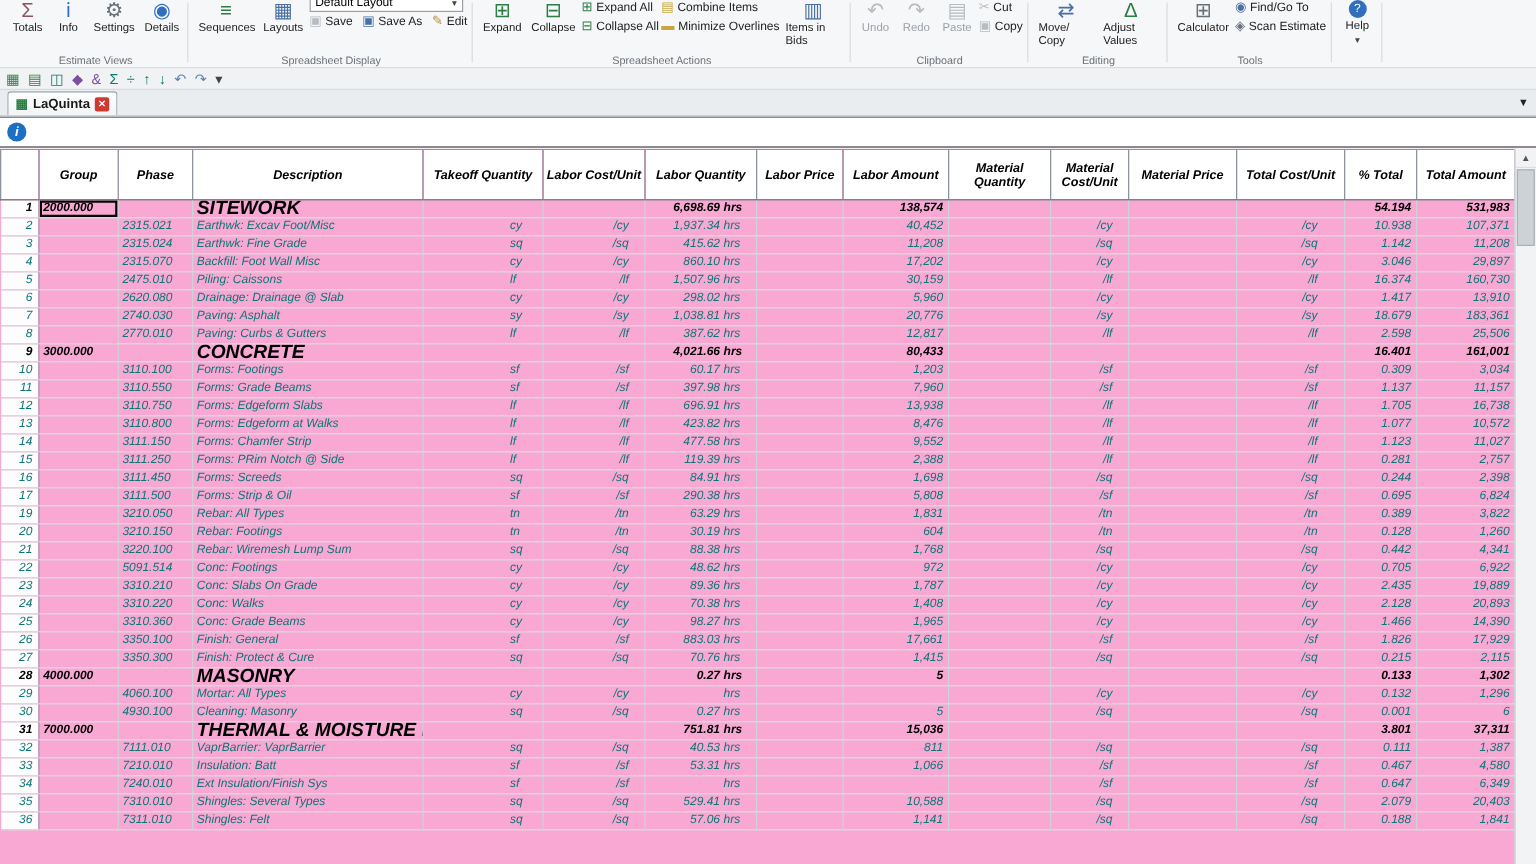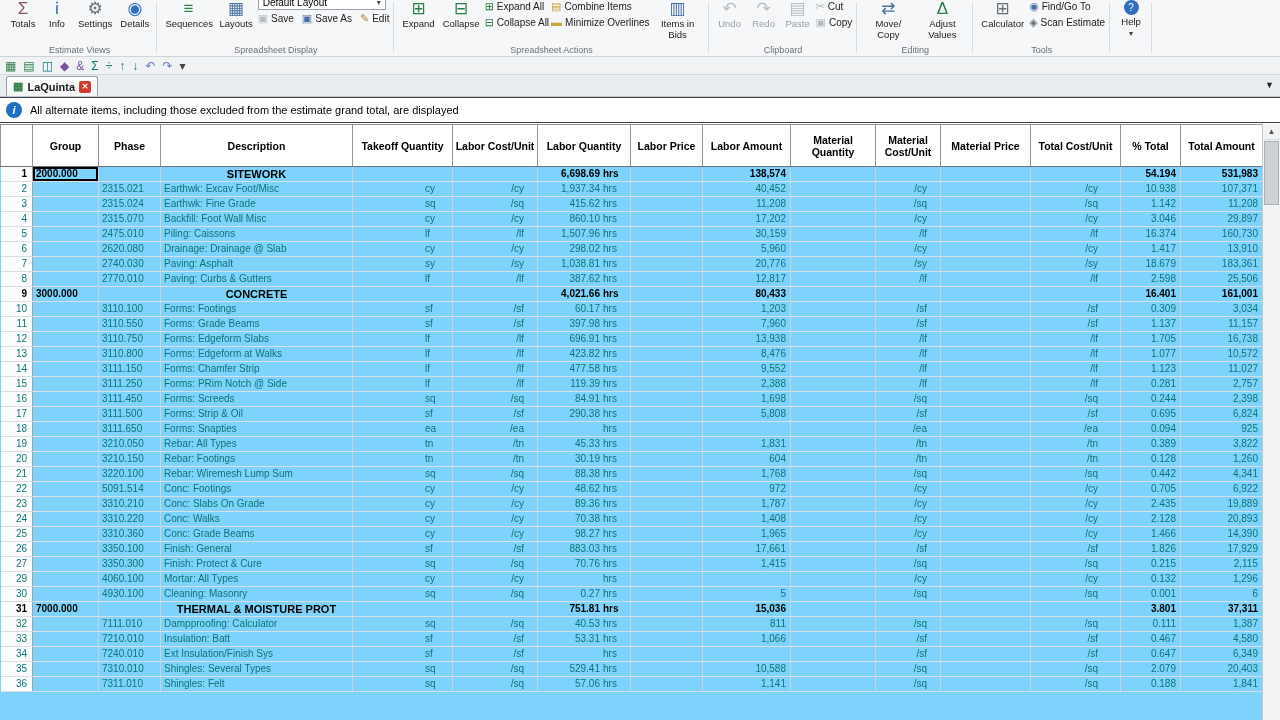"Totals" .rlab { text-align: center -> left }
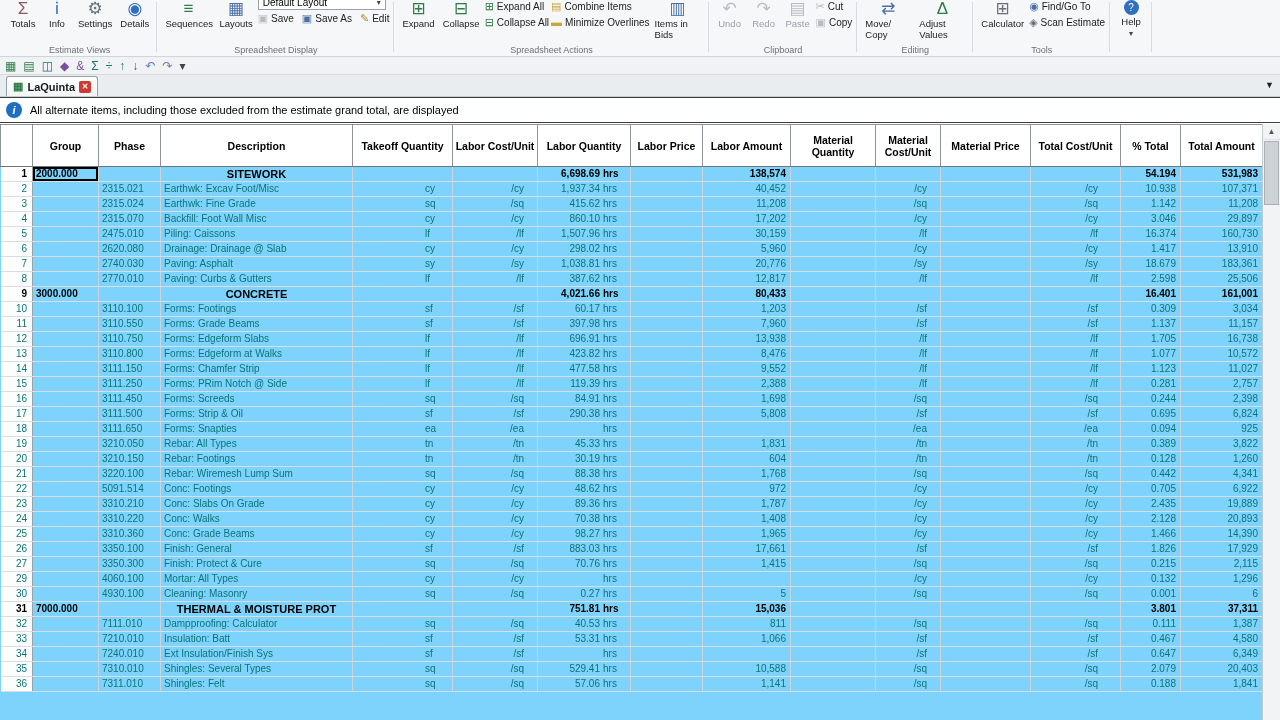"All alternate items, including those" span { html: <span>All alternate items, including those excluded from the estimate grand total, are displayed</span> -> none }
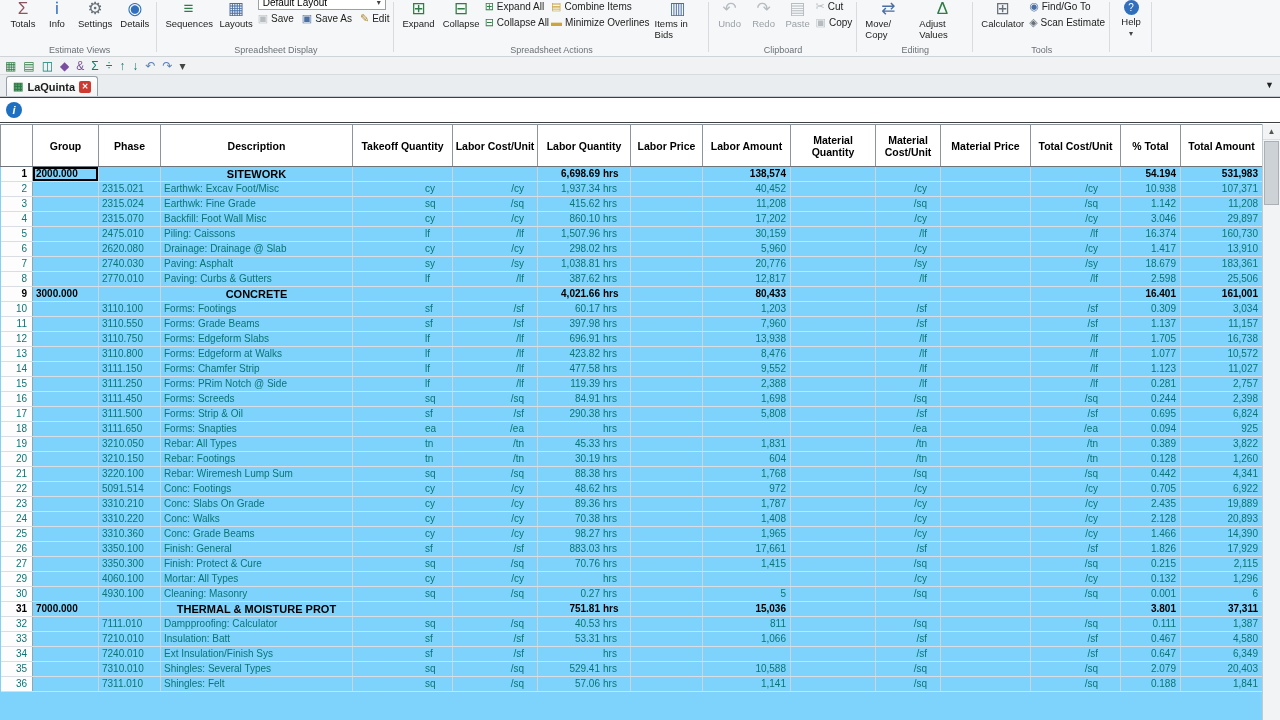"Group" .sheetwrap { background: #7dd3fc -> #f9a8d4; font-style: none -> italic }
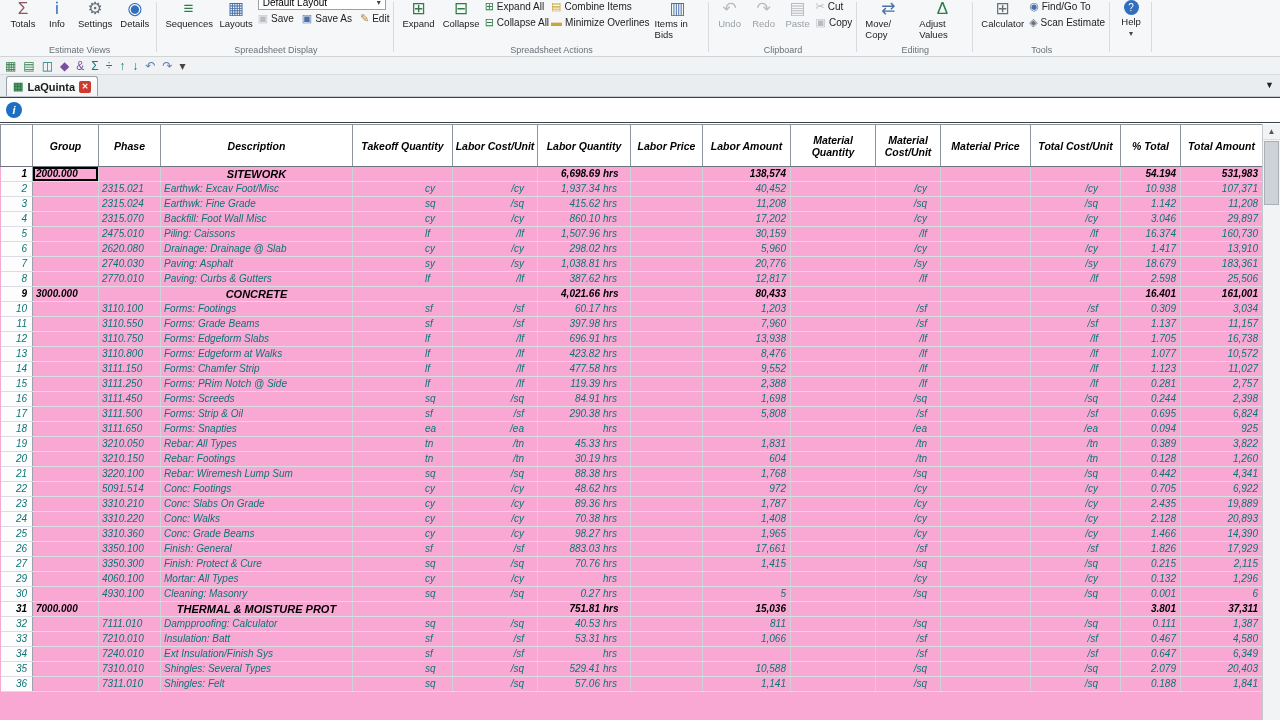"SITEWORK" #grid tr.ov td.ds { font-size: 11px -> 16px; text-align: center -> none }
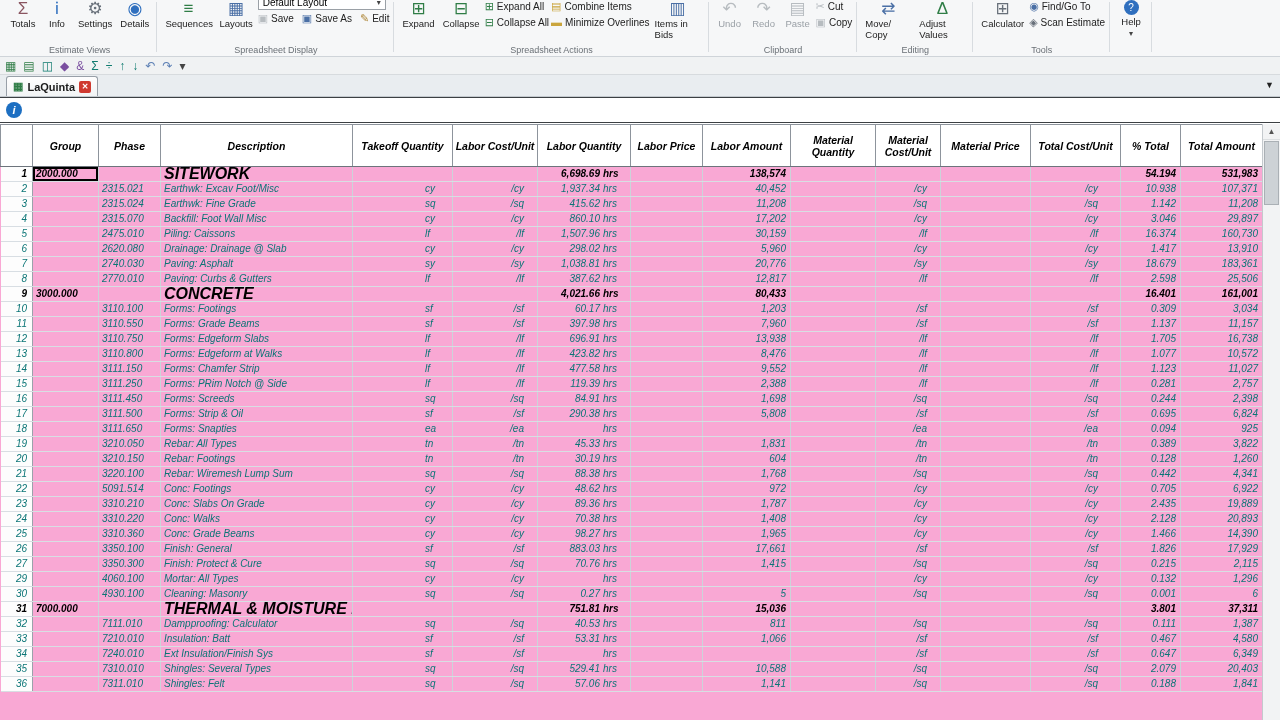"18" tr.dr { html: <tr> <td>18</td> <td></td> <td>3111.650</td> <td>Forms: Snapties</td> <td><span></span><span>ea</span></td> <td>/ea</td> <td><span></span><span>hrs</span></td> <td></td> <td></td> <td></td> <td>/ea</td> <td></td> <td>/ea</td> <td>0.094</td> <td>925</td> </tr> -> none }
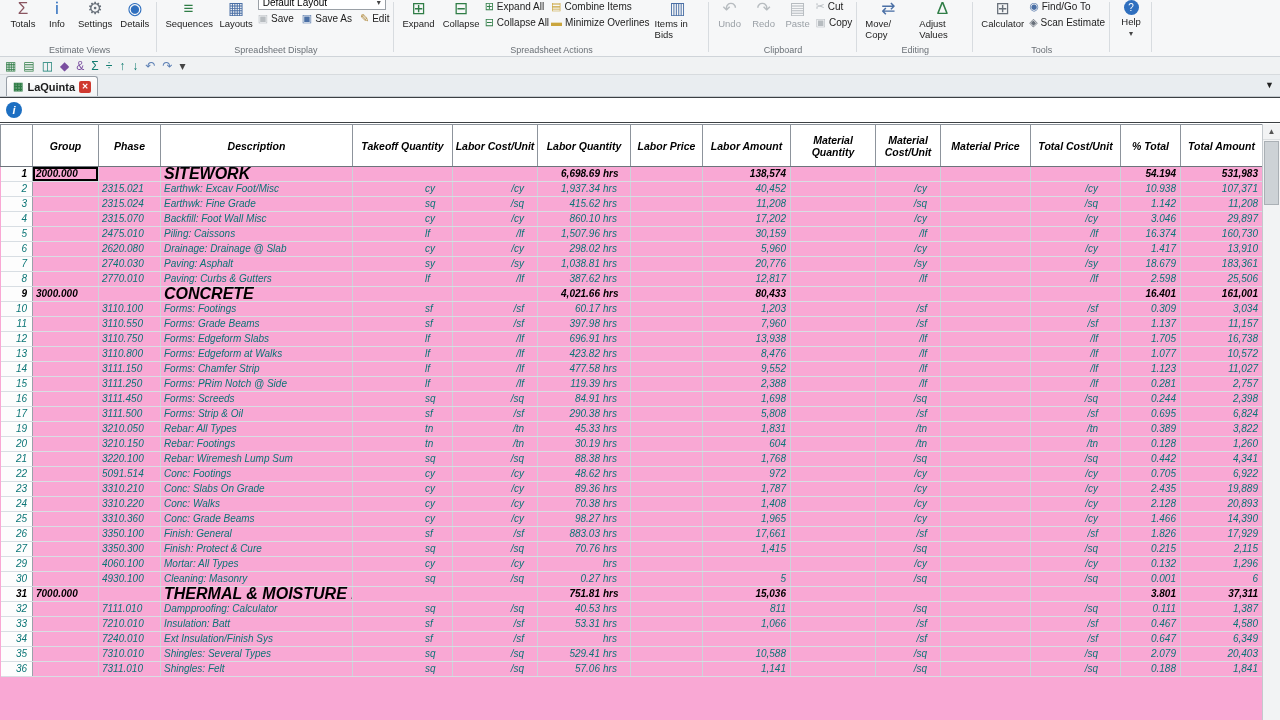"45.33" span.num { text: 45.33 -> 63.29 }
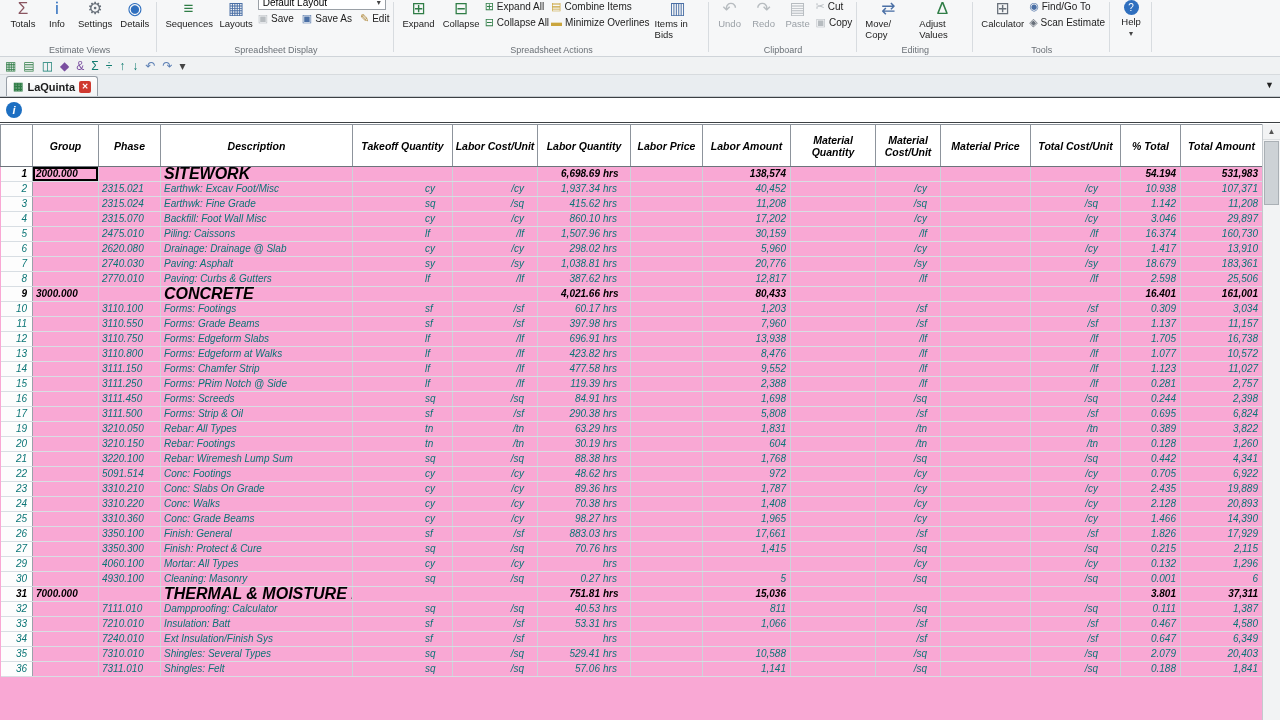"28" tr.ov { html: none -> <tr> <td>28</td> <td>4000.000</td> <td></td> <td>MASONRY</td> <td><span></span><span></span></td> <td></td> <td><span>0.27</span><span>hrs</span></td> <td></td> <td>5</td> <td></td> <td></td> <td></td> <td></td> <td>0.133</td> <td>1,302</td> </tr> }
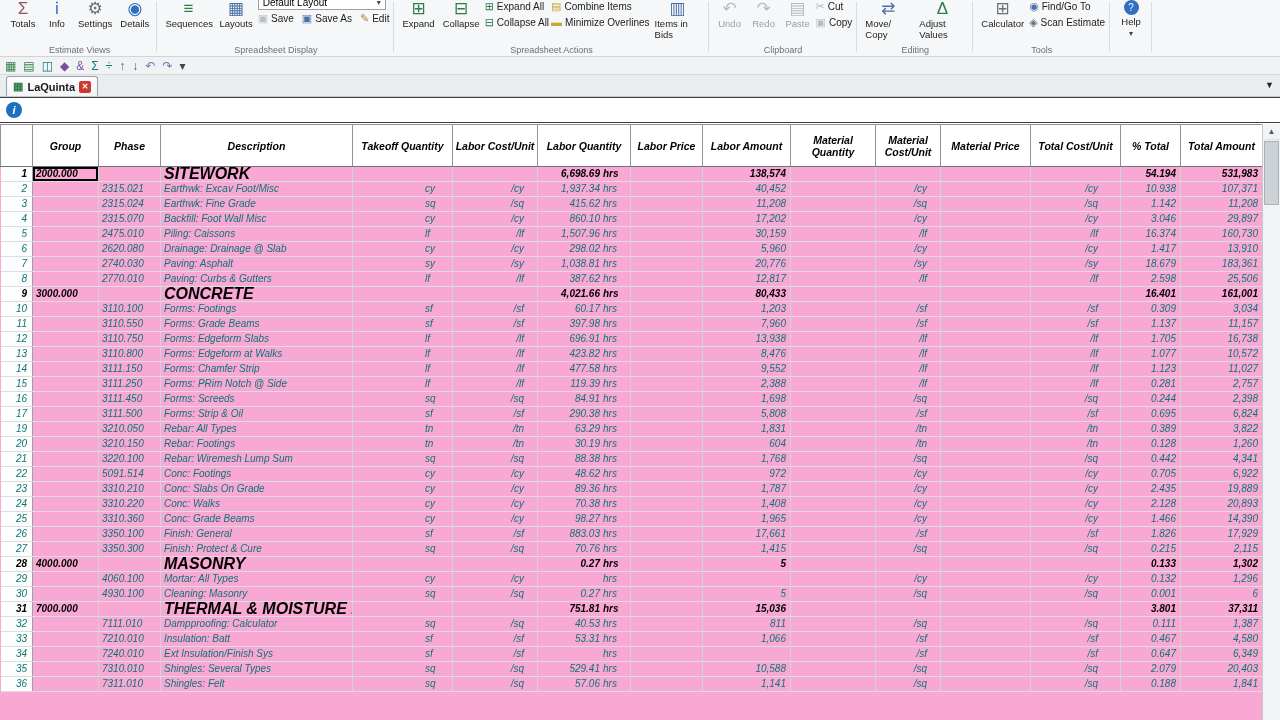"Dampproofing: Calculator" td.ds { text: Dampproofing: Calculator -> VaprBarrier: VaprBarrier }
